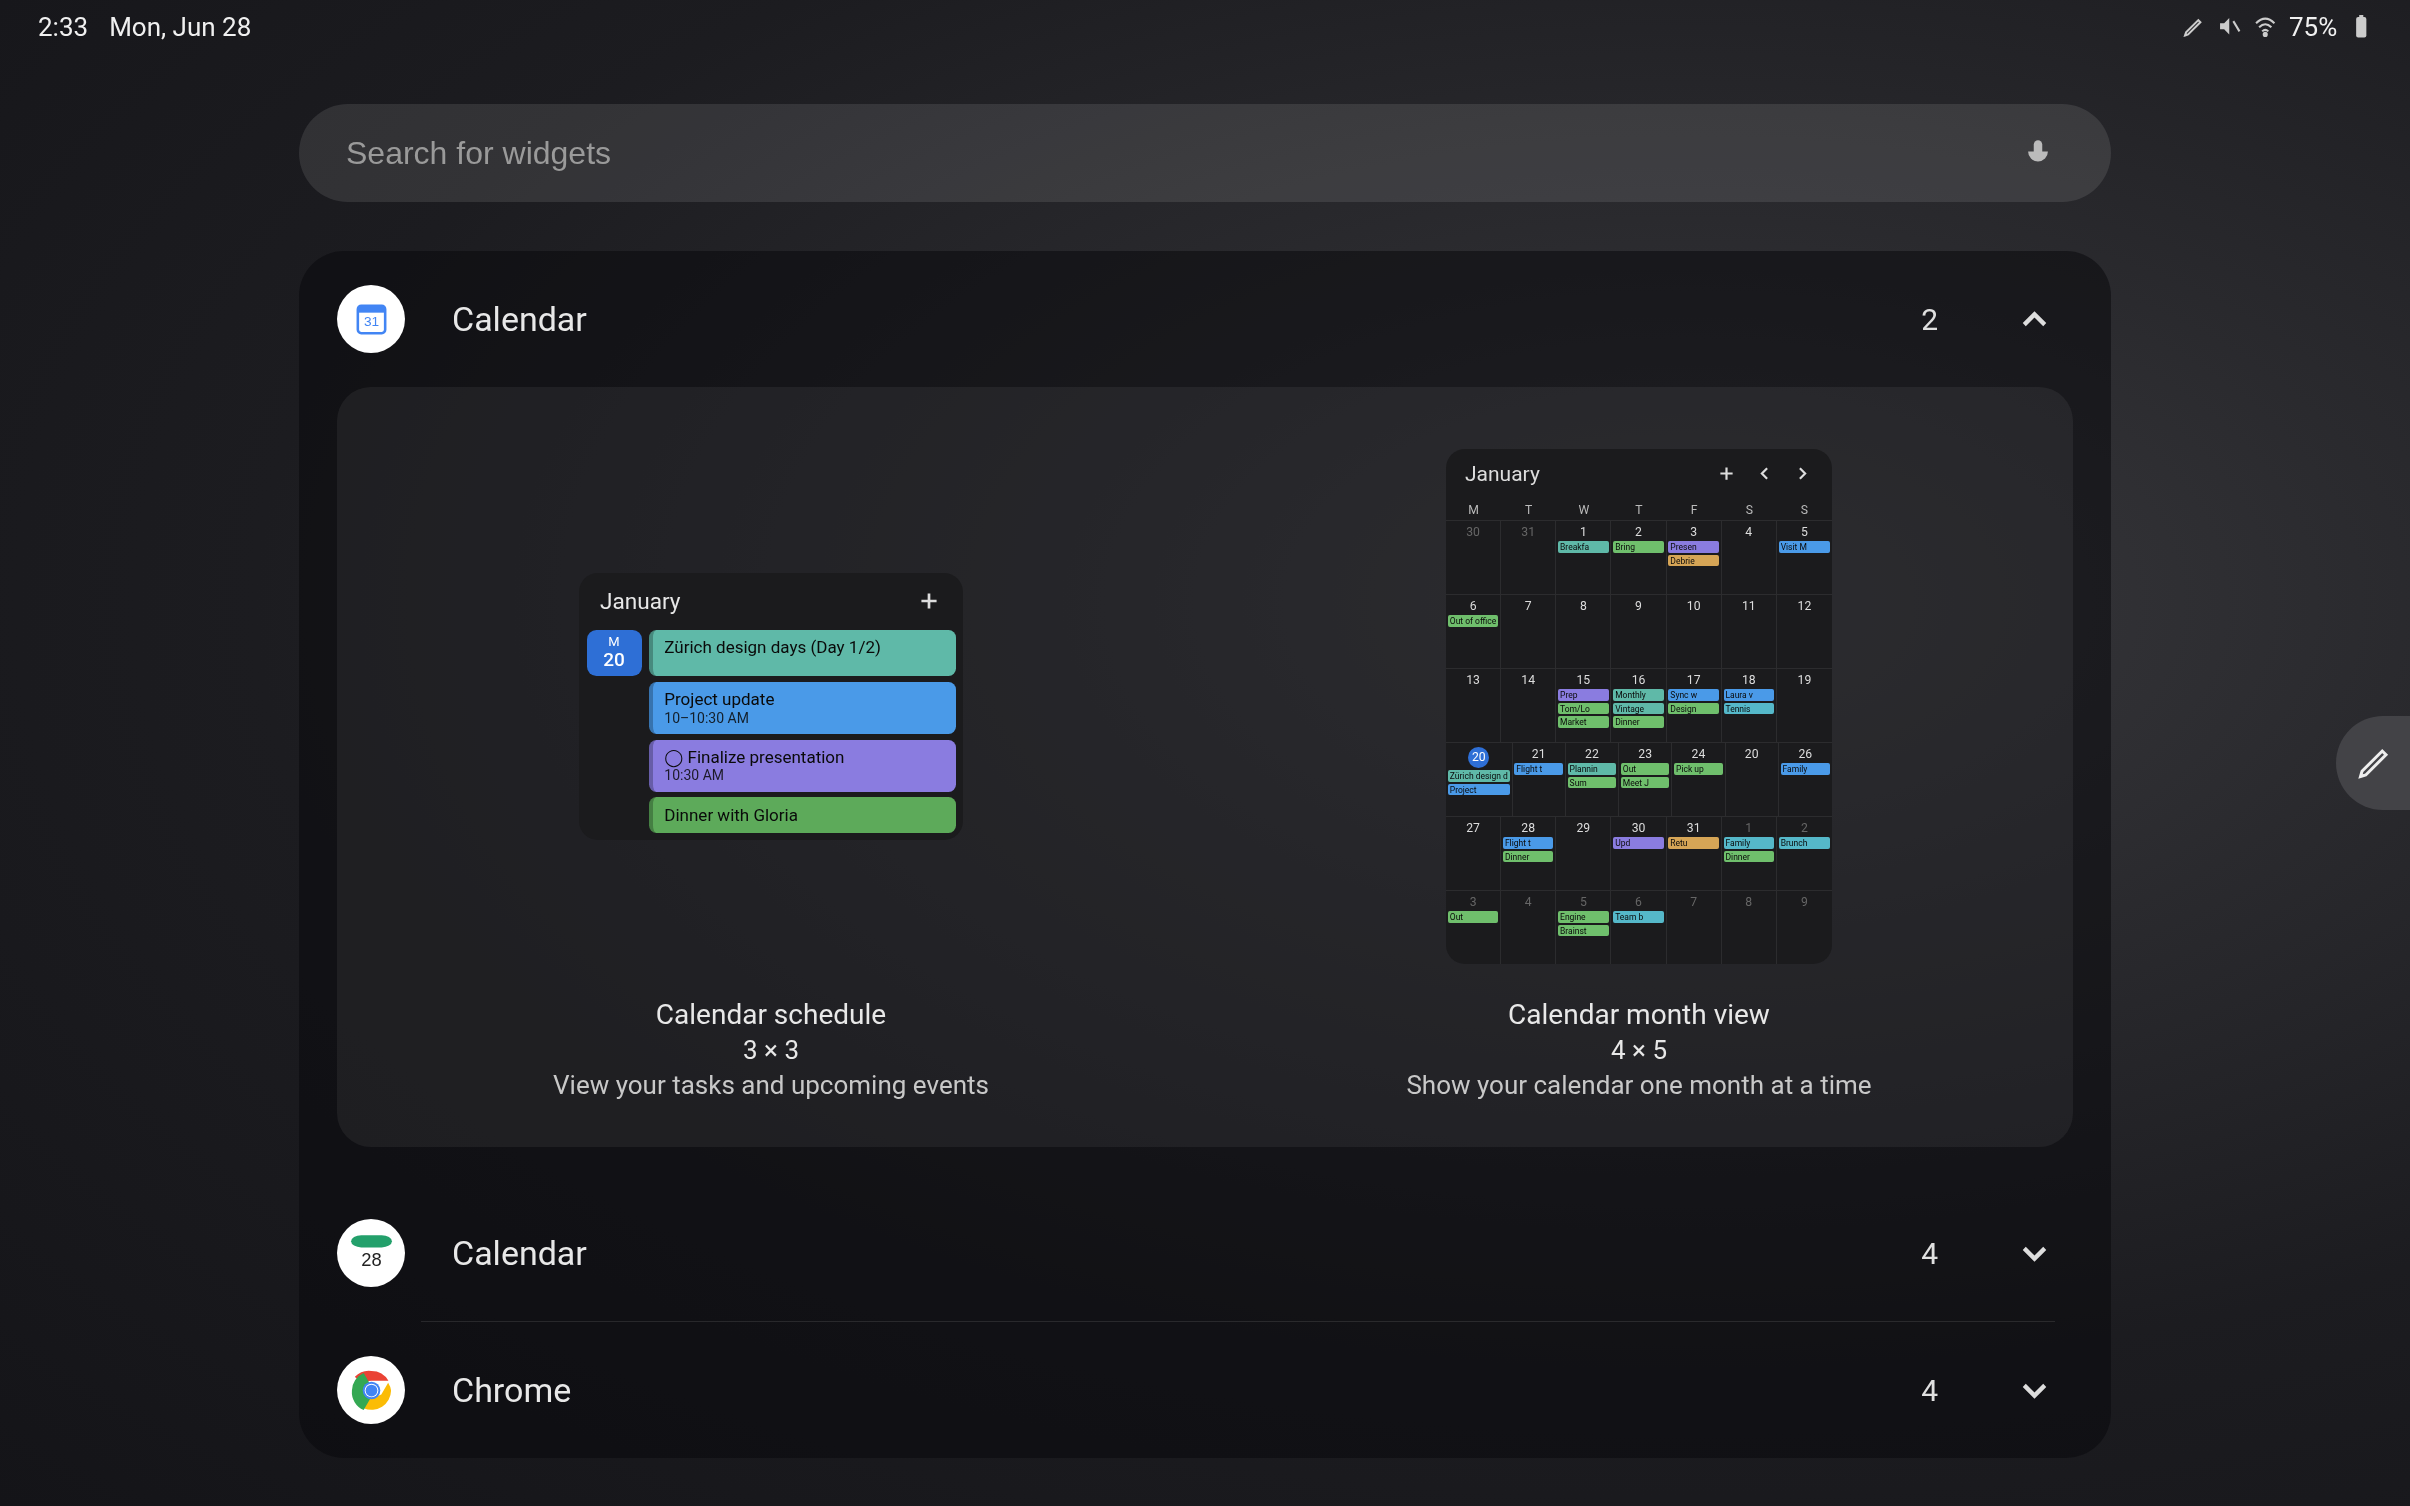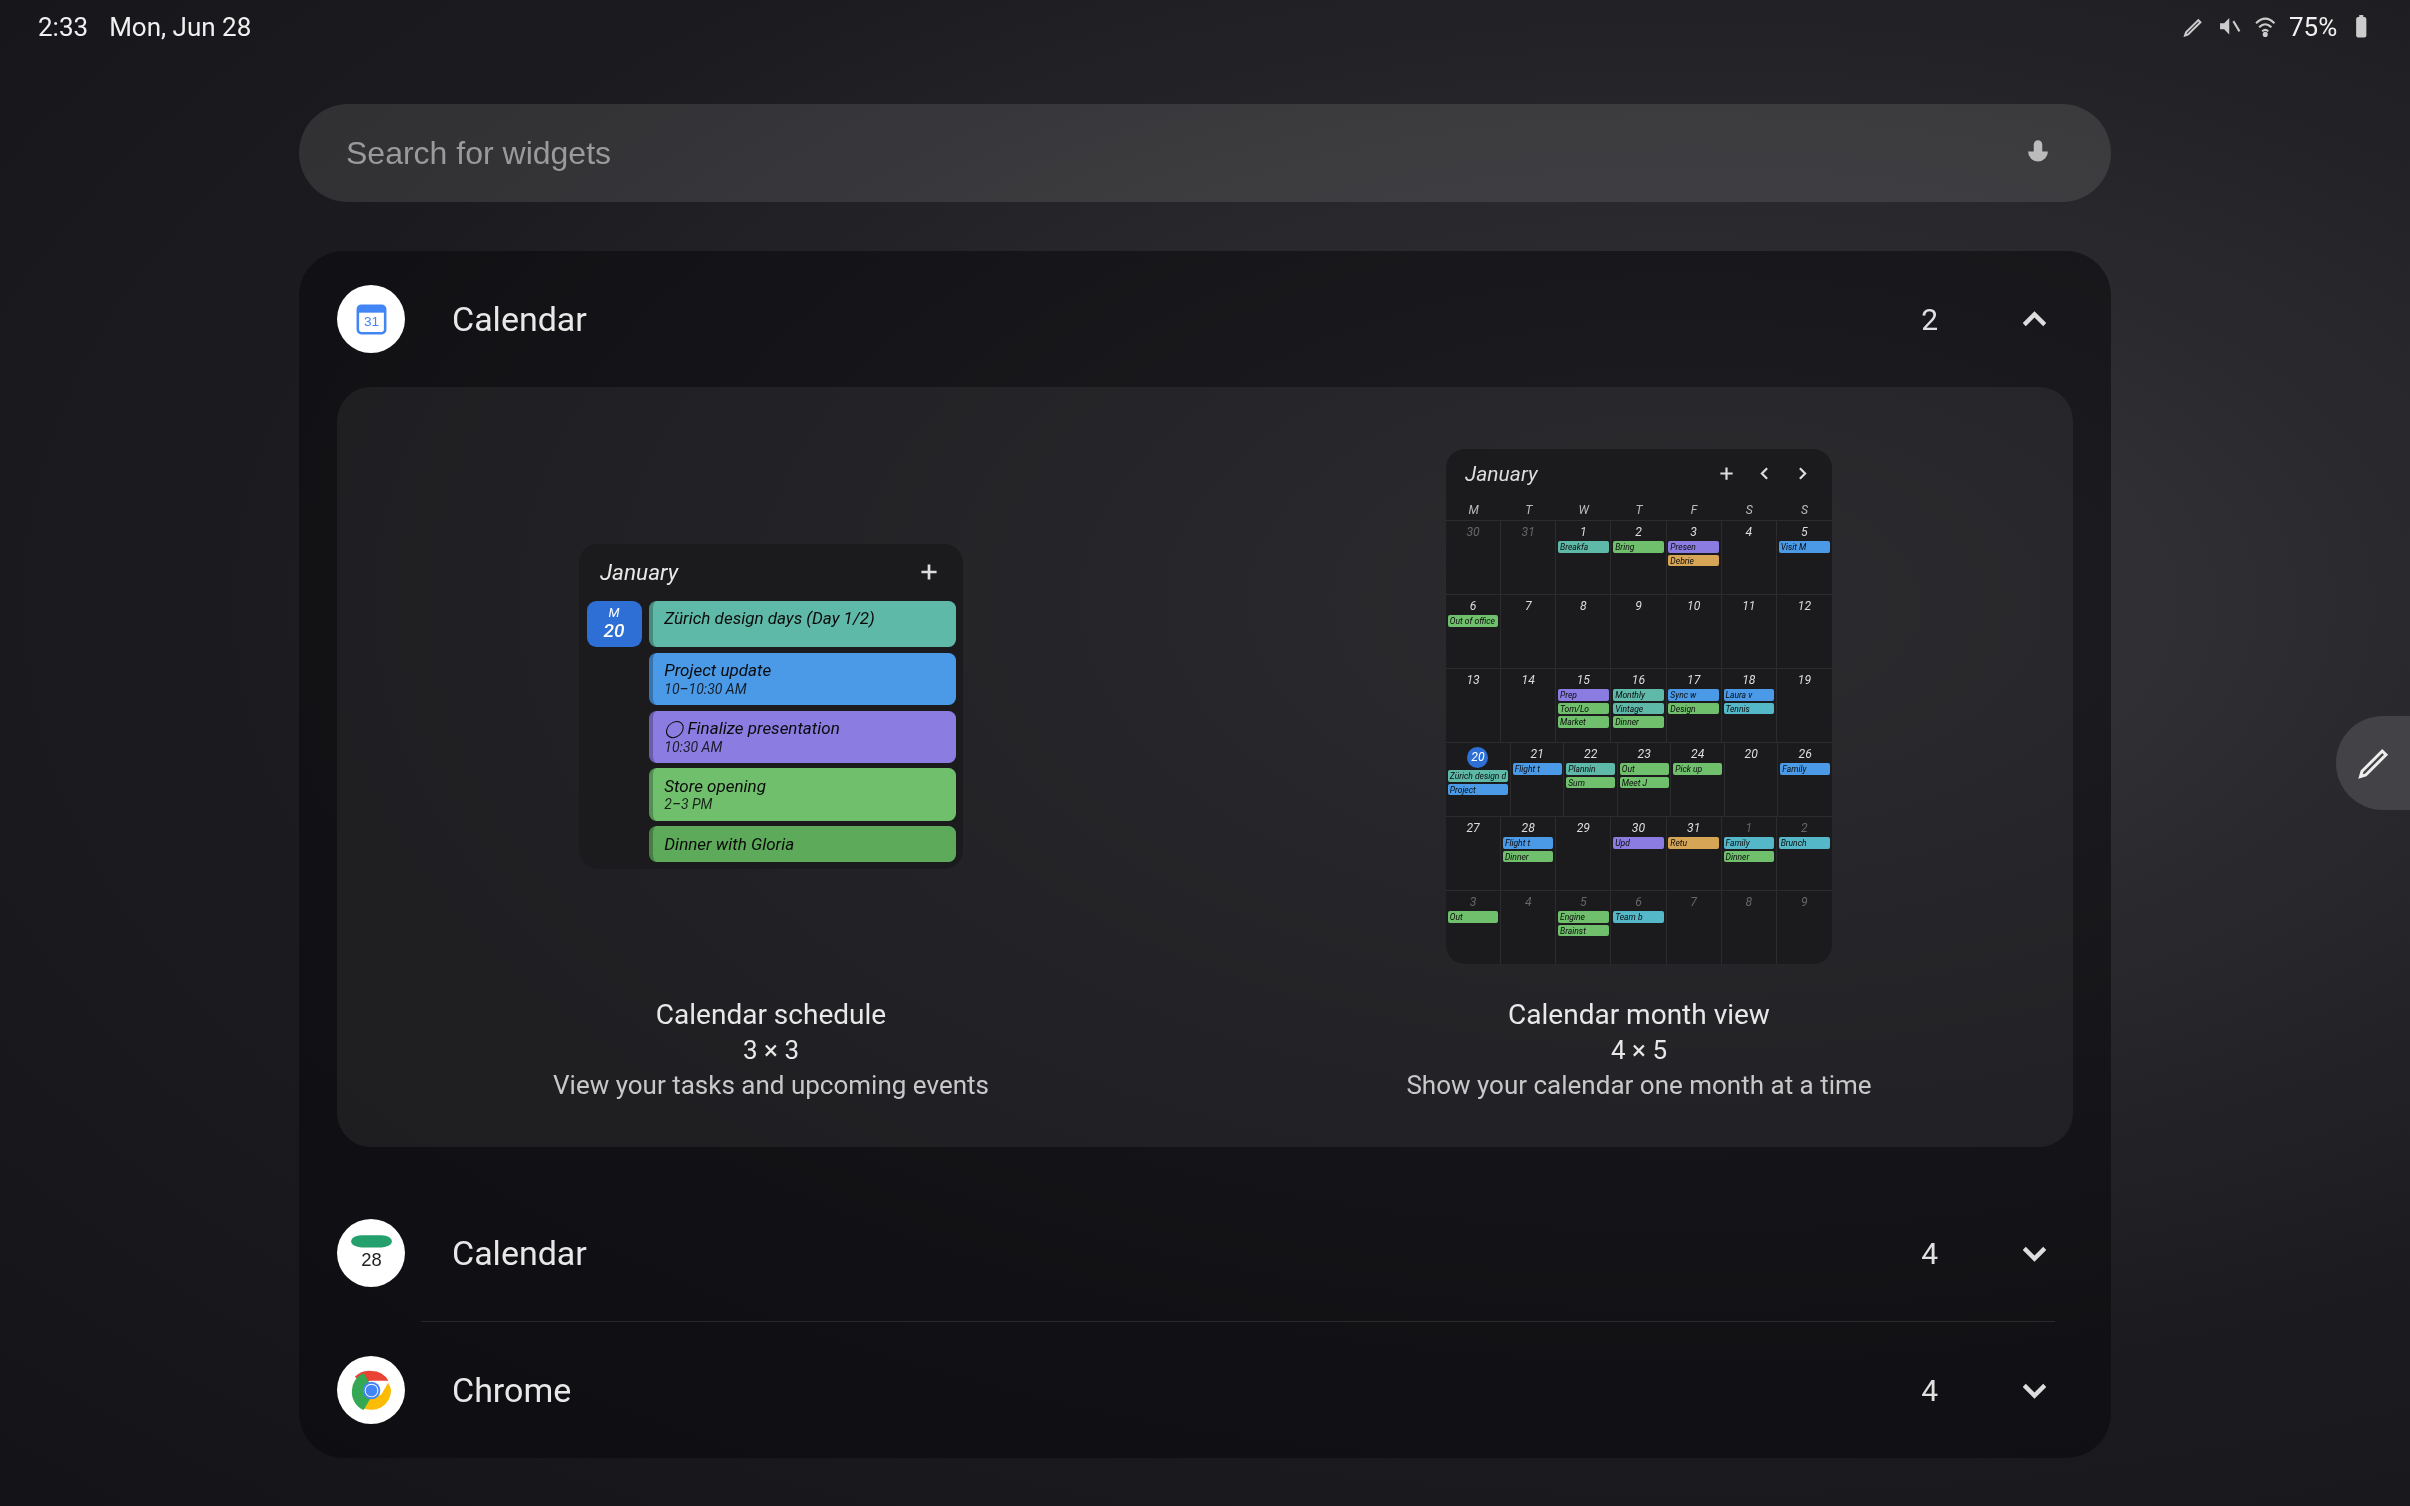"January" .preview-box { font-style: italic -> none }
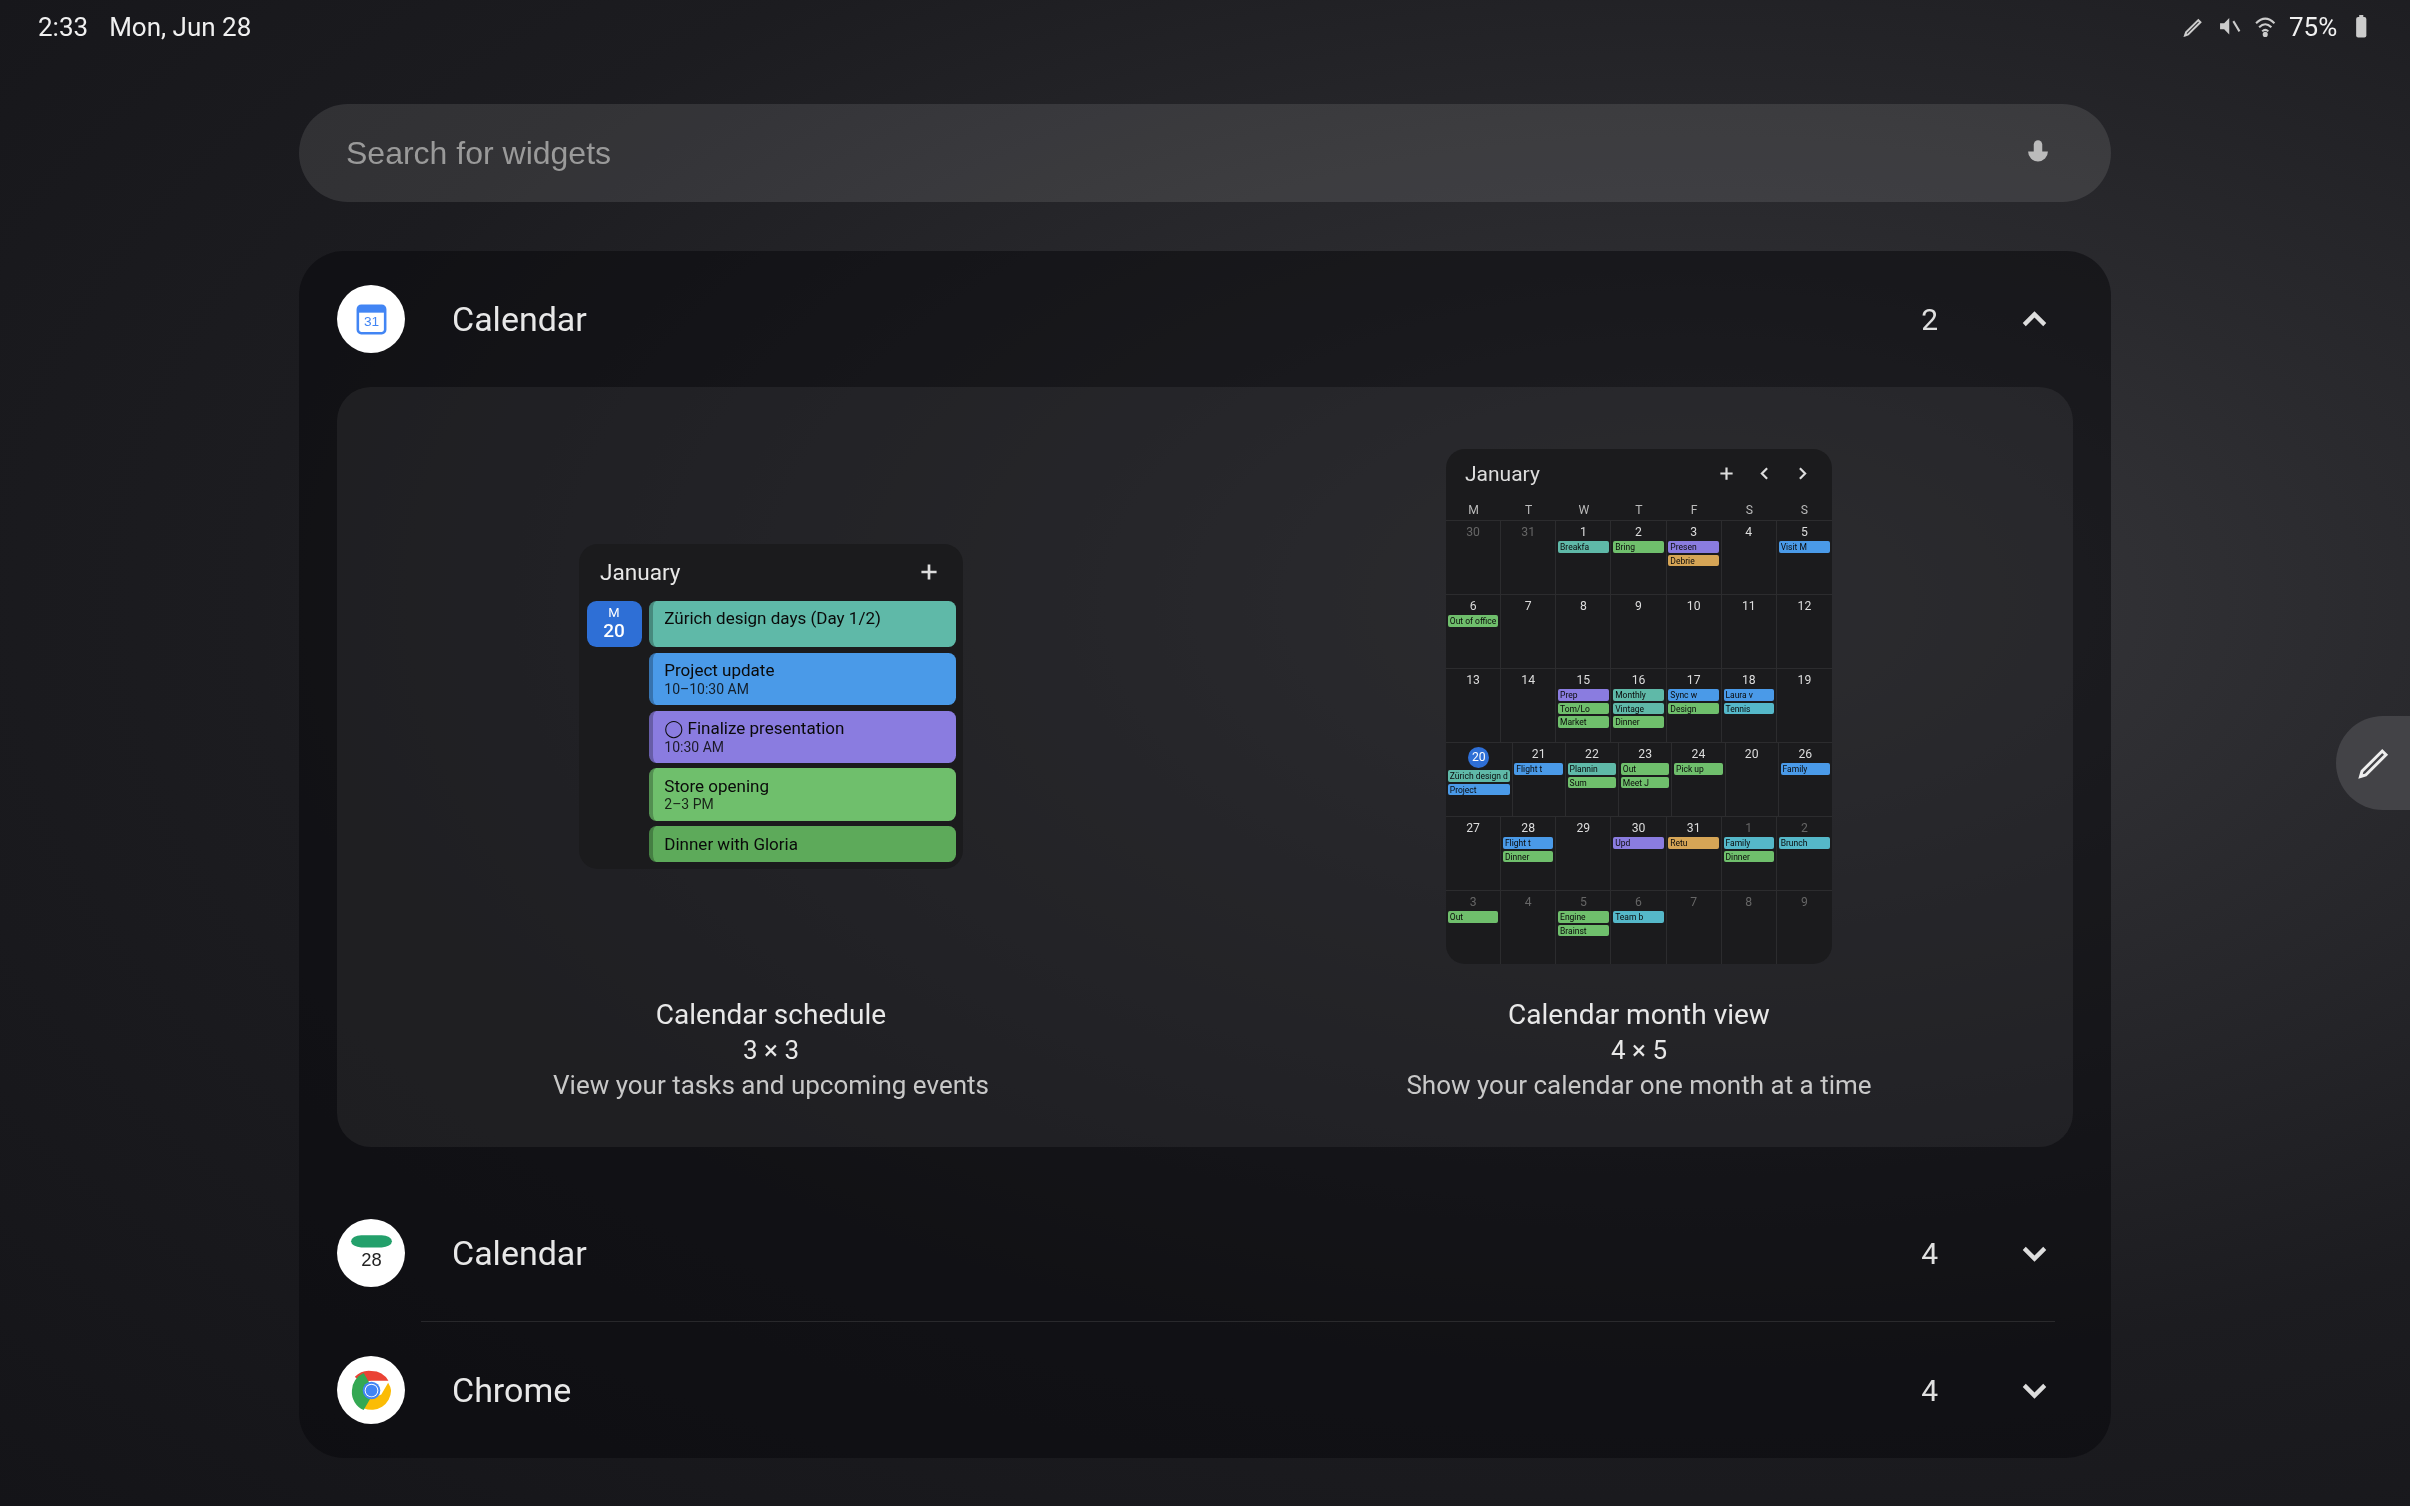"Store opening" div.sched-row { html: <div> <div></div> <div>Store opening<small>2–3 PM</small></div> </div> -> none }
